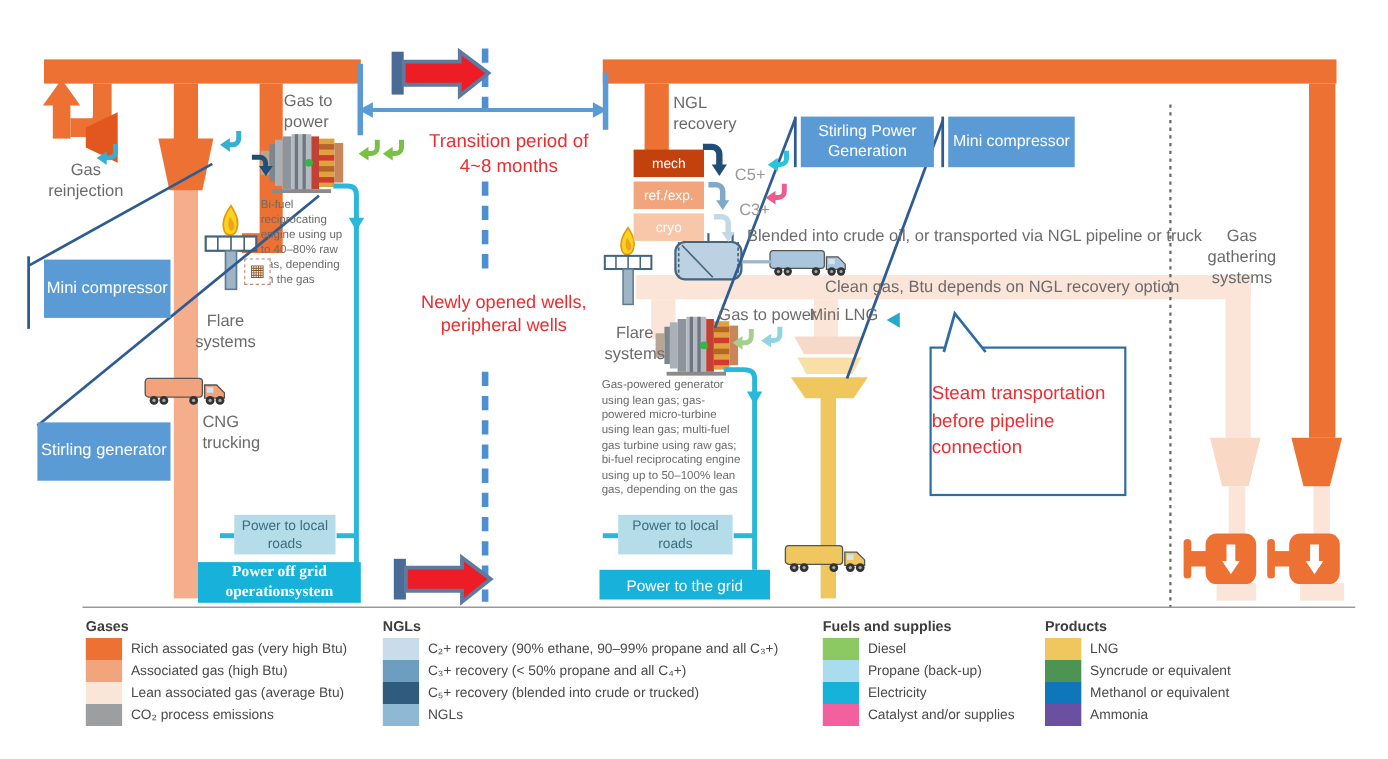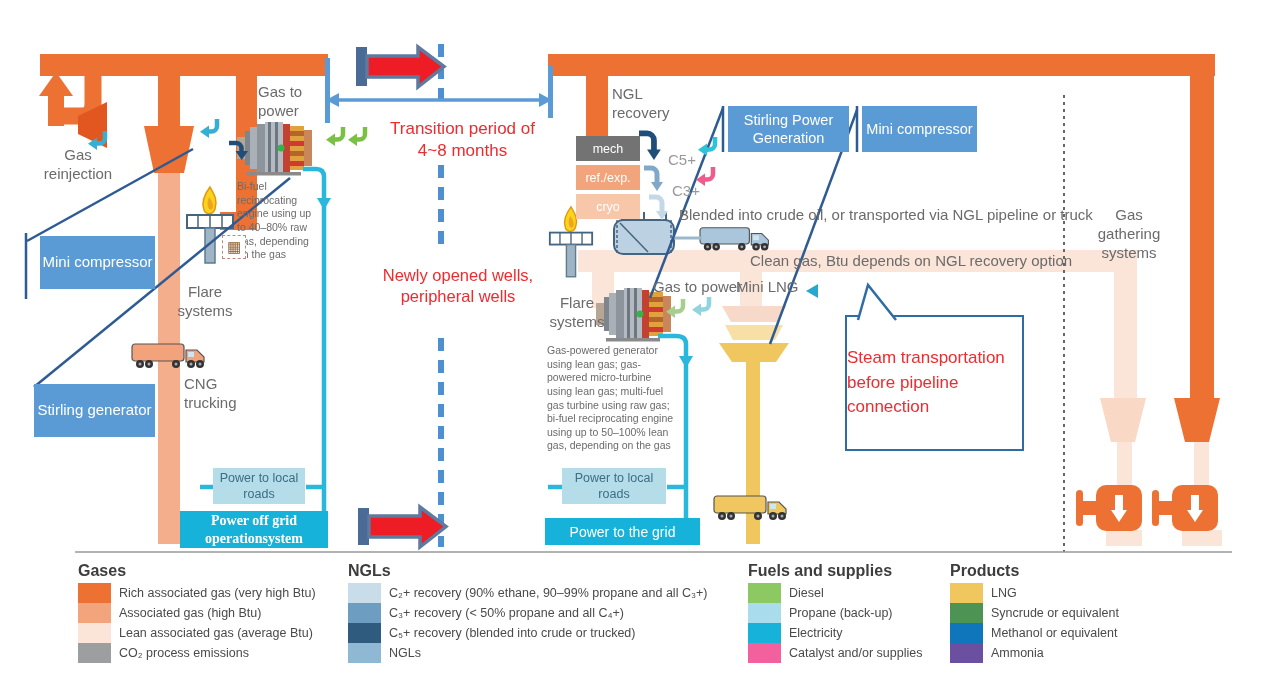"mech" div.pbox { background: #737373 -> #c2410c }
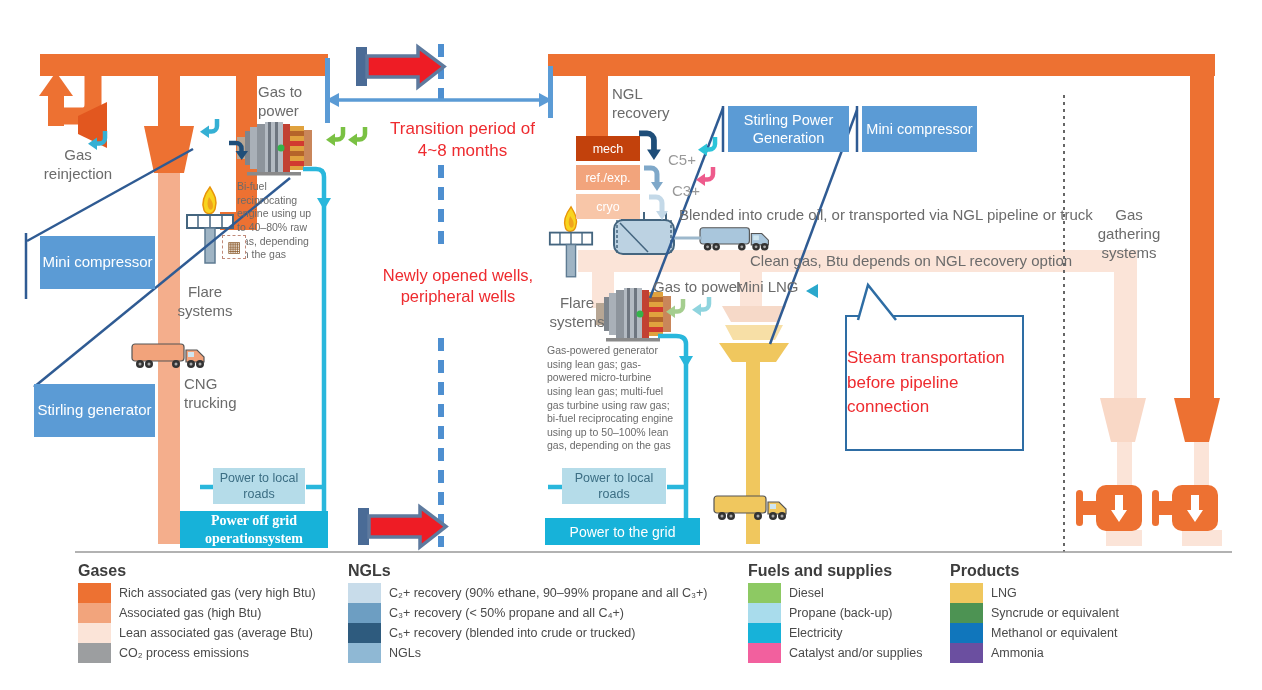"Gases" .lg-title { font-size: 16px -> 13px }
